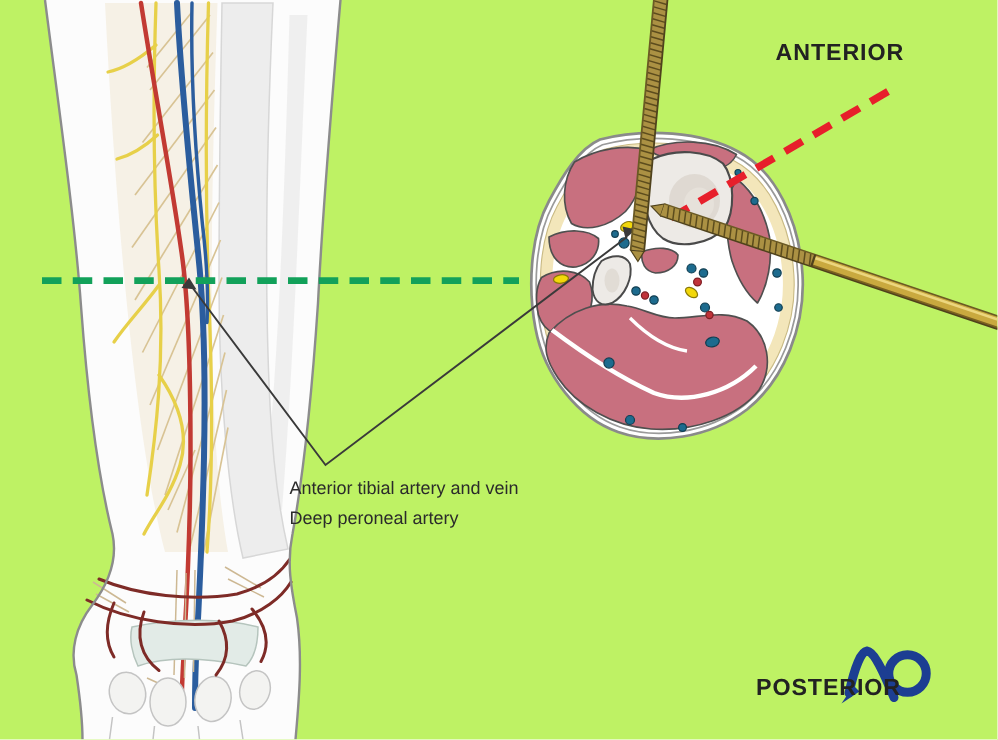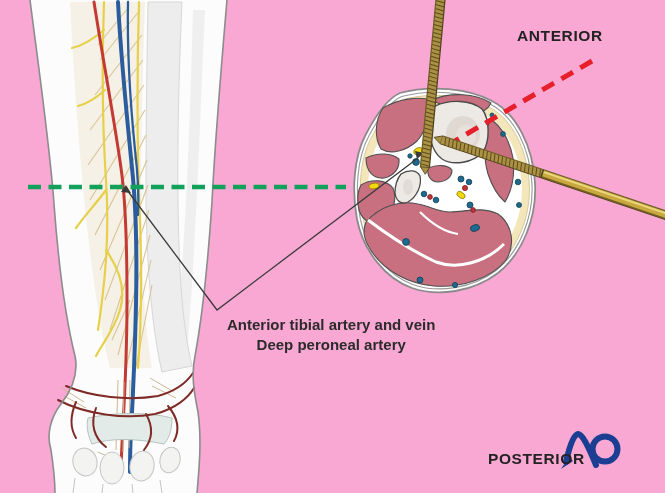"ANTERIOR" #stage { background: #f9a8d4 -> #bef264; text-align: center -> none }
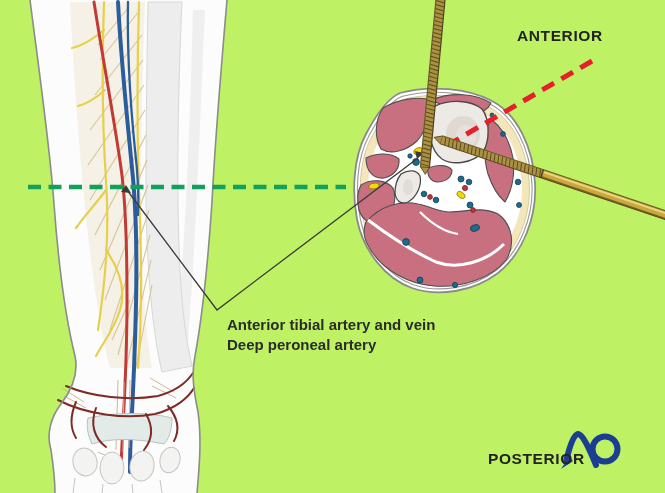"Anterior tibial artery and vein" #annotation-label { font-size: 15px -> 12px; font-weight: 700 -> 400; left: 227px -> 193px }
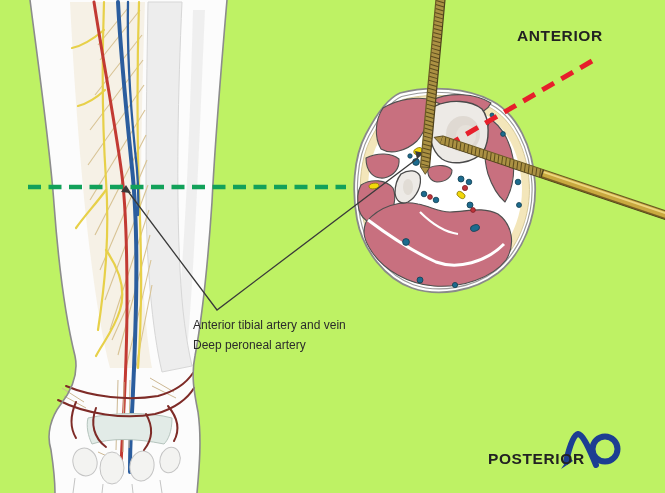"POSTERIOR" #posterior-label { left: 488px -> 504px }
